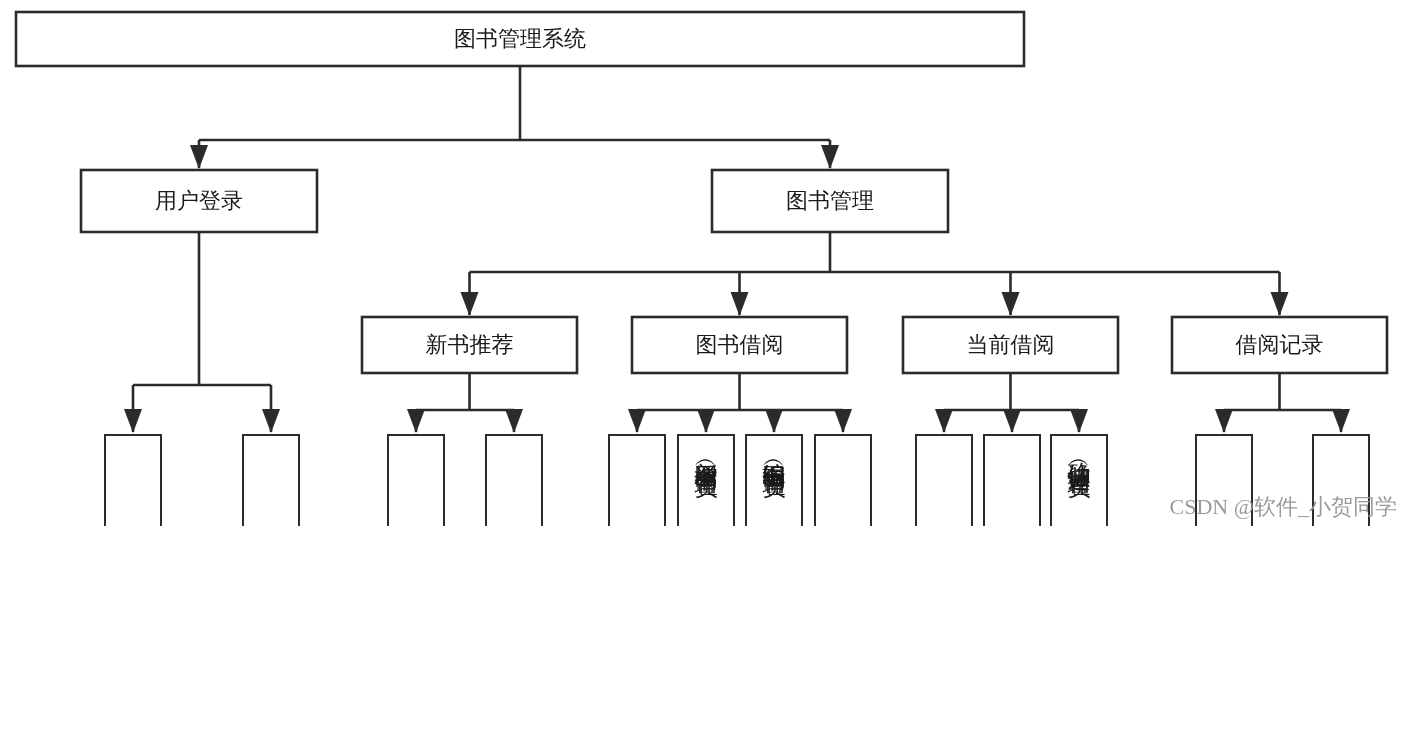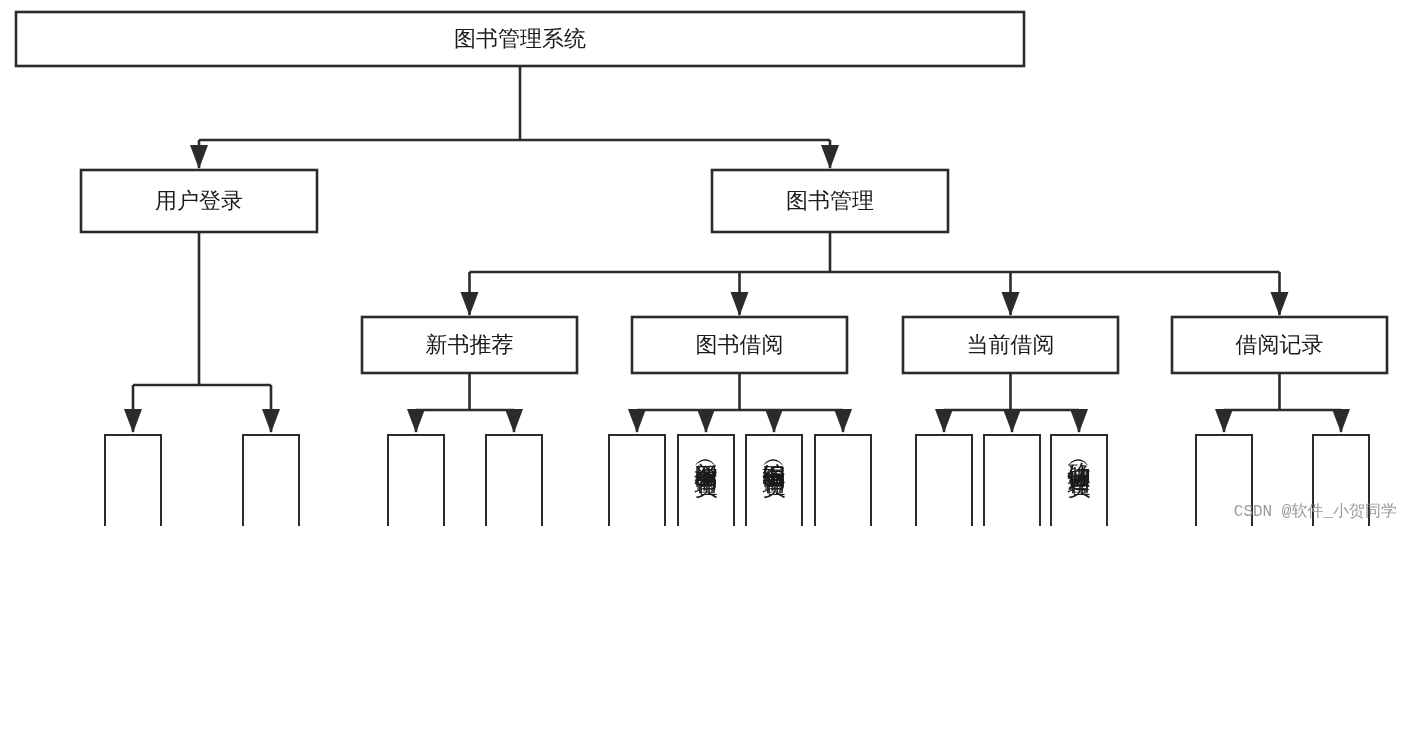"CSDN @软件_小贺同学" .watermark { font-family: Liberation Mono, monospace -> Liberation Serif, serif; font-size: 16px -> 22px }
